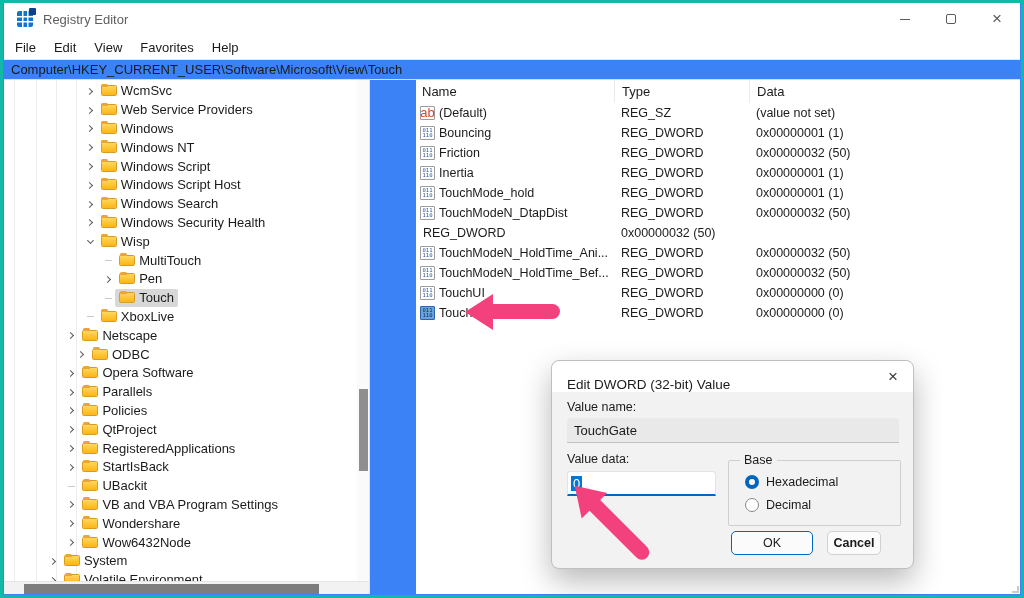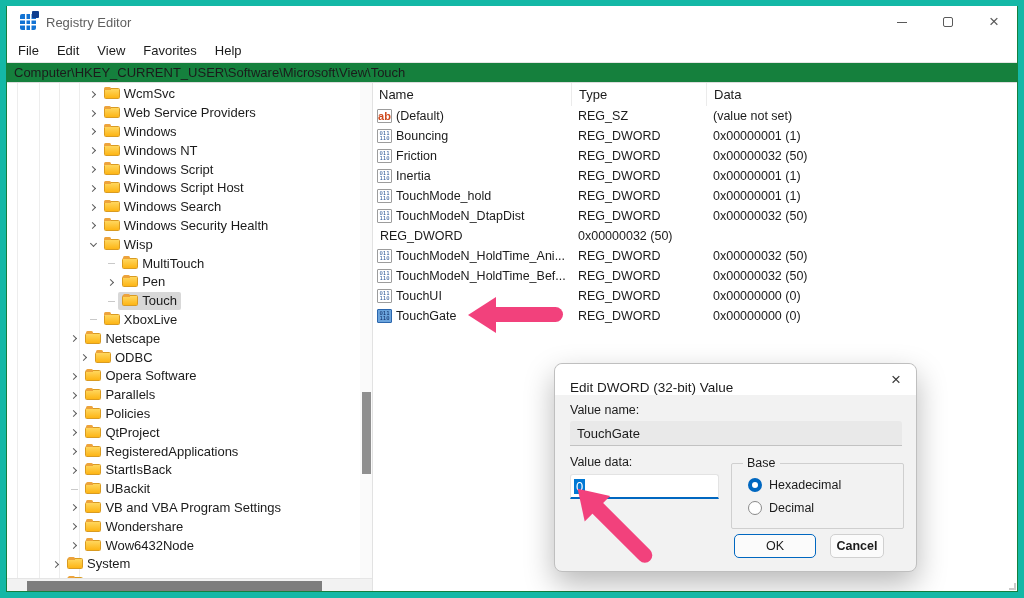"Registry Editor" .window { background: #15803d -> #3b82f6; border: 6px solid #14b8a6 -> 3px solid #14b8a6 }
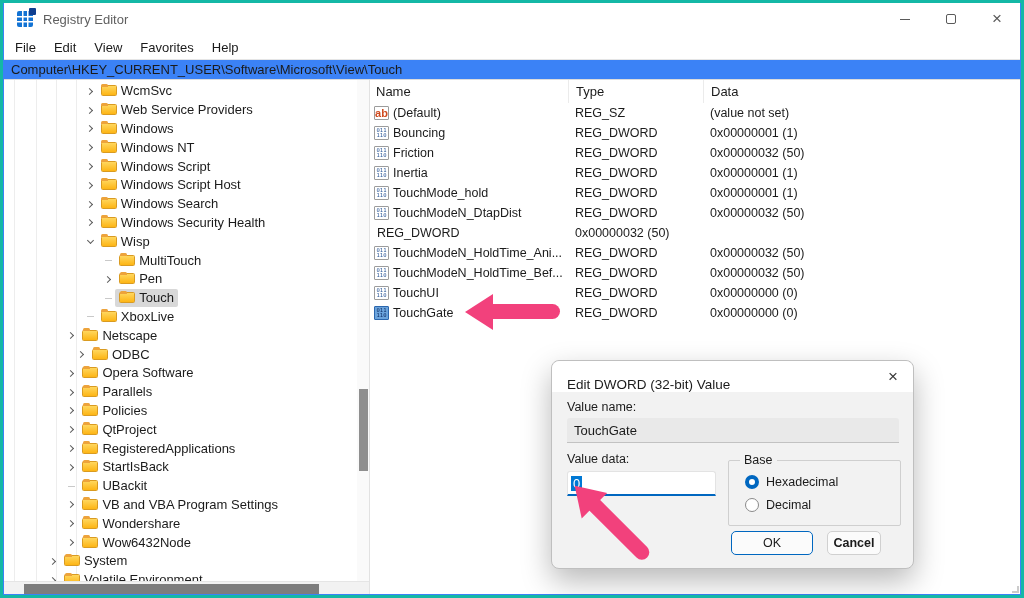"WcmSvc" .main { gap: none -> 46px }
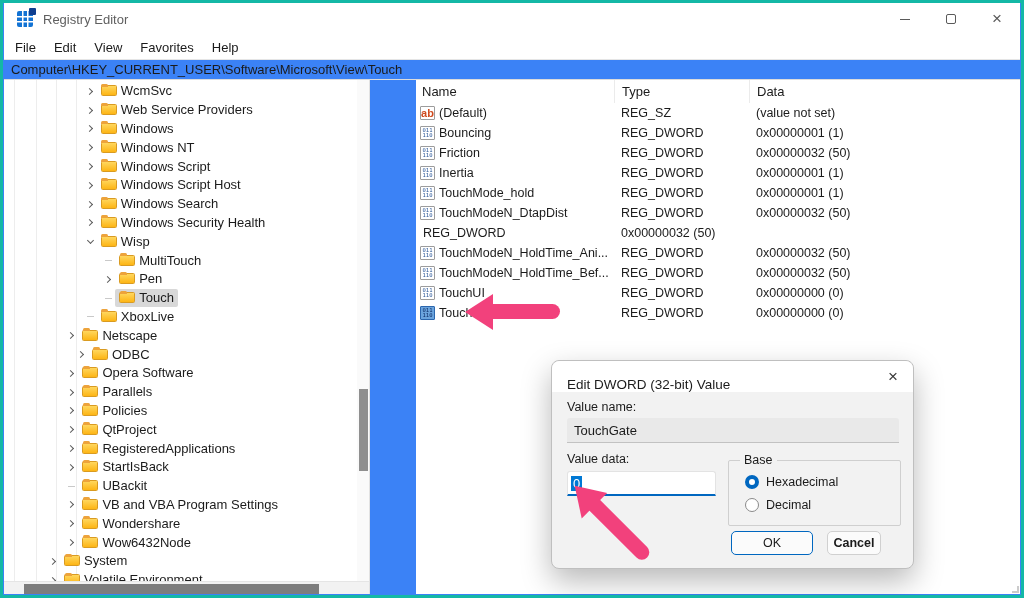"ab" .reg-icon.sz { font-size: 11px -> 13px; font-weight: bold -> normal }
